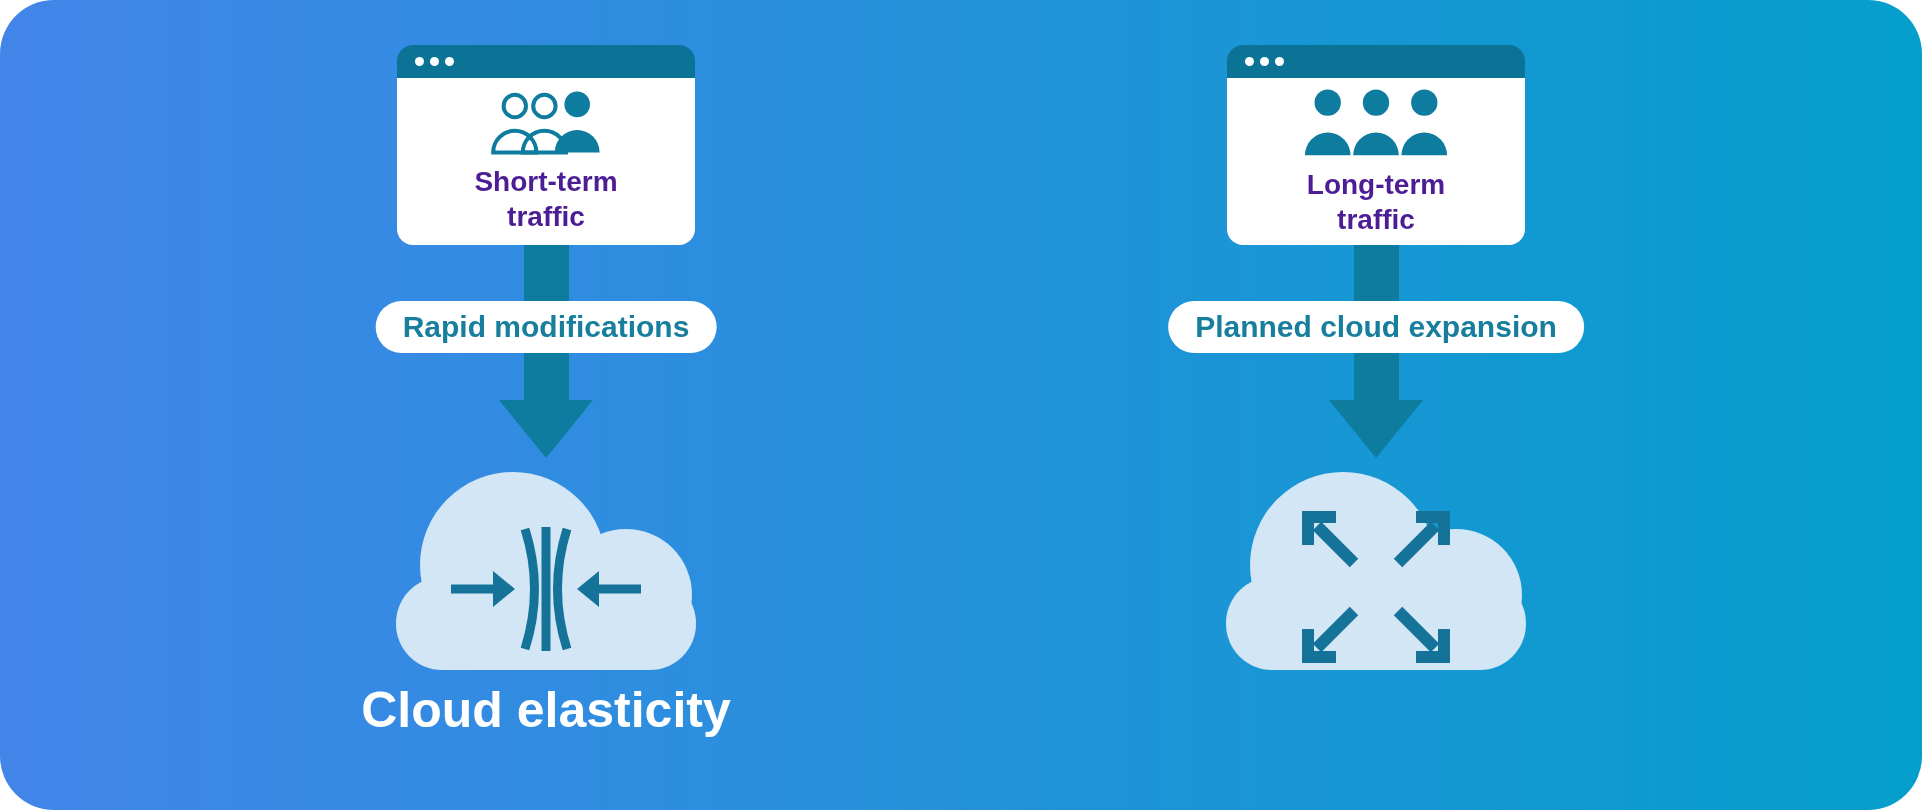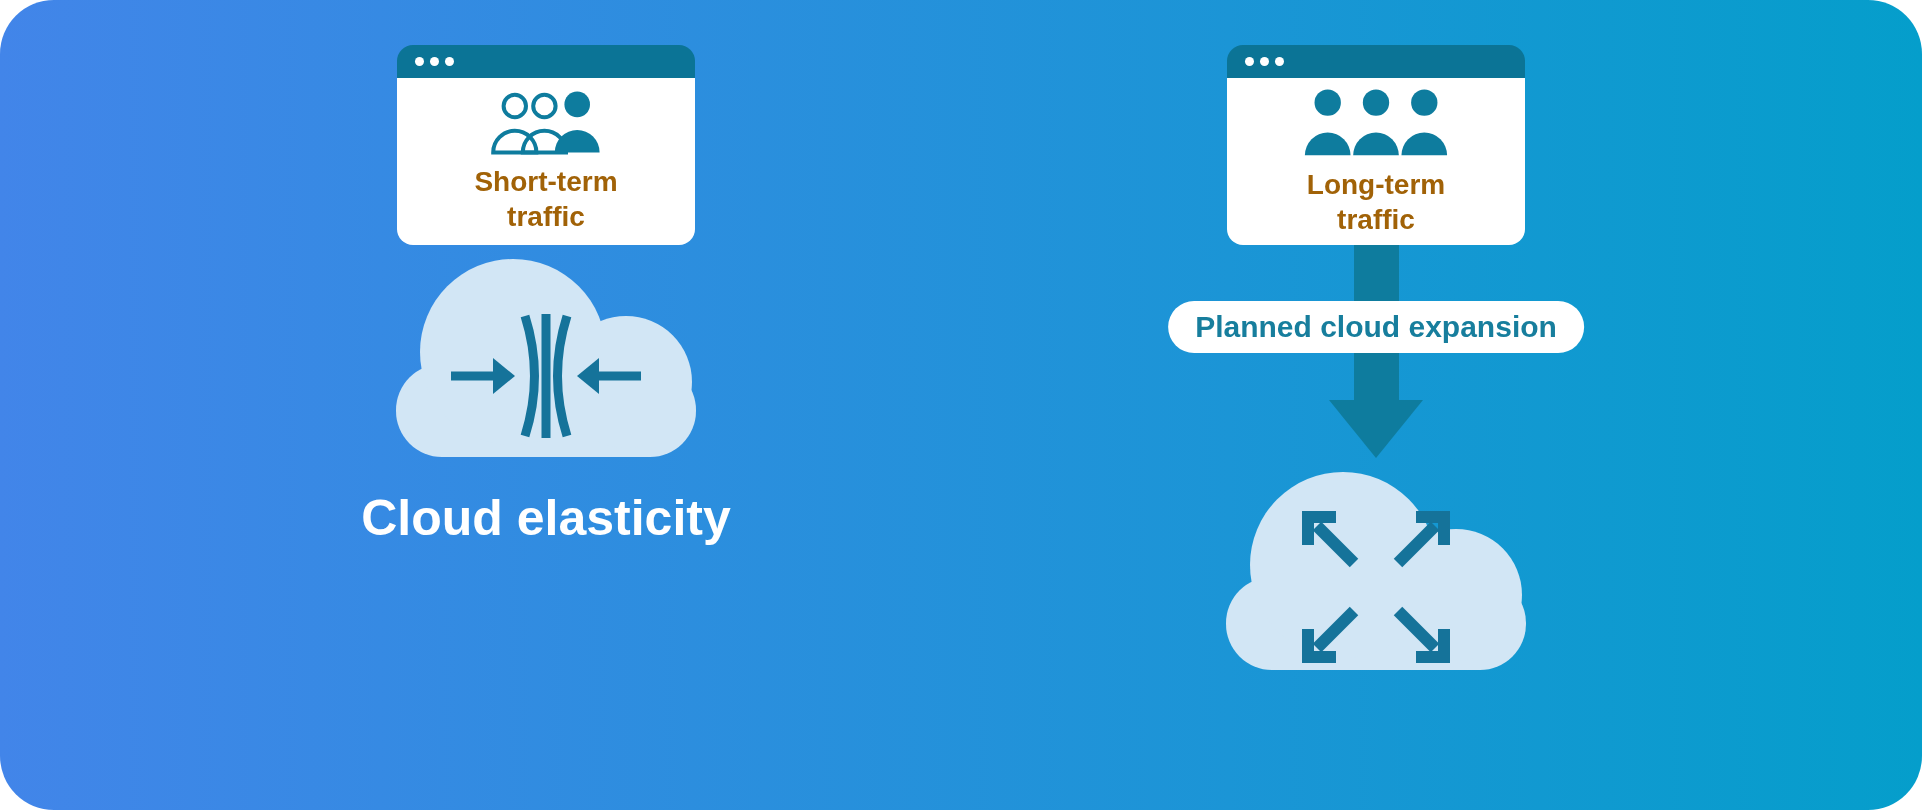"Short-term" .win-title { color: #a16207 -> #4c1d95 }
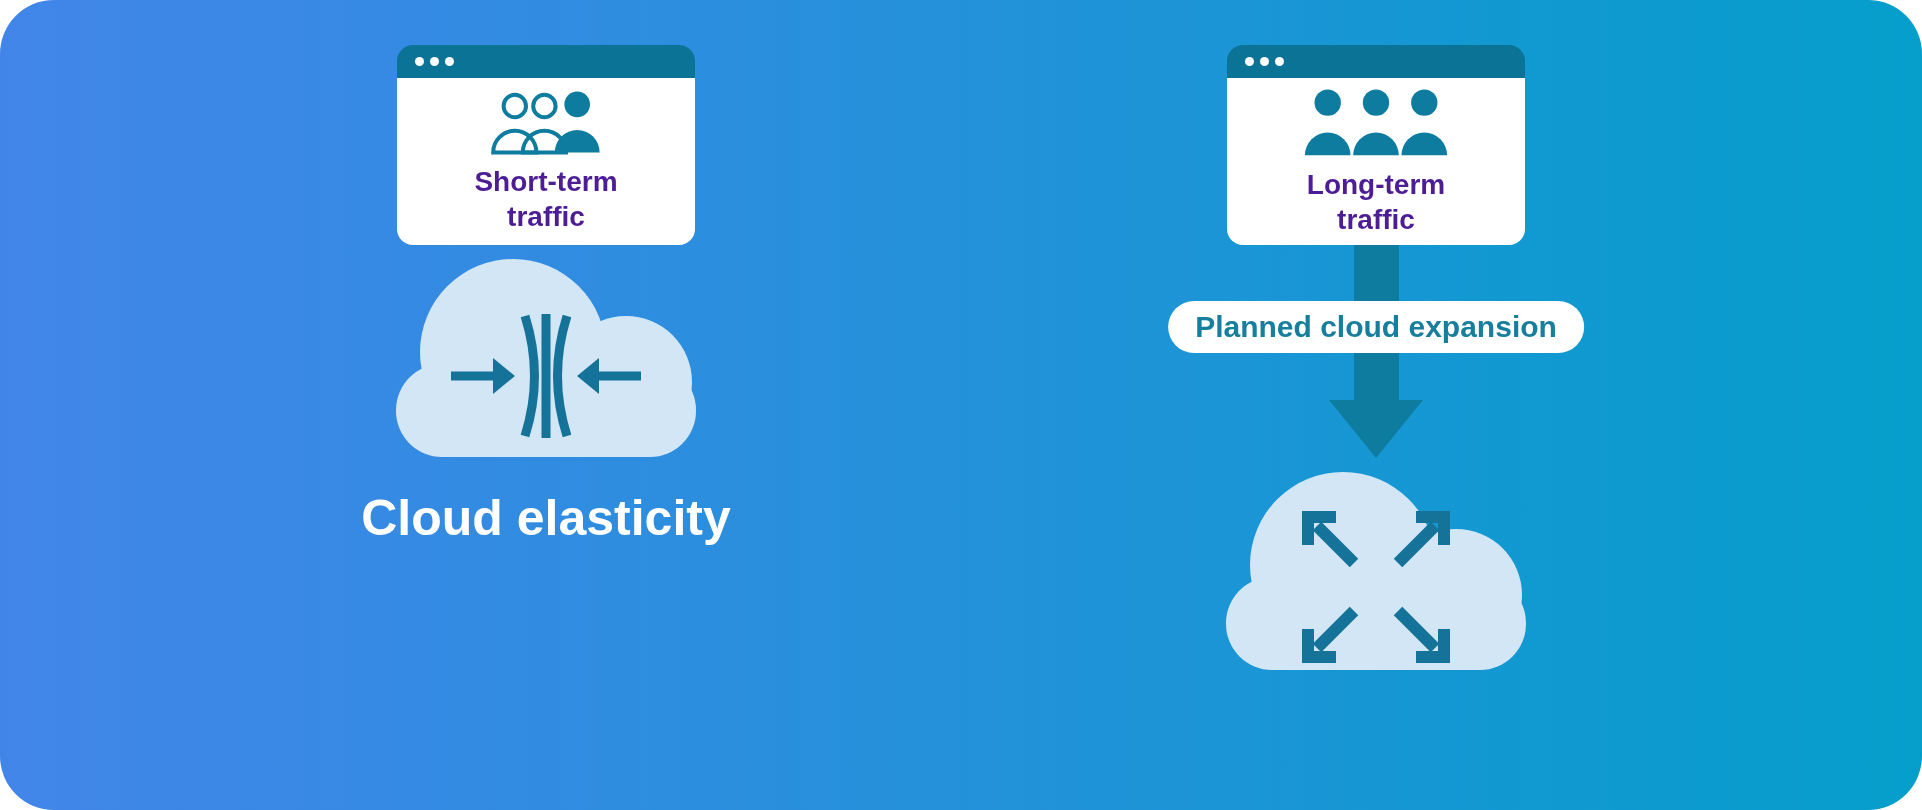"Rapid modifications" div.arrow-zone { html: none -> <div> <div></div> <div></div> <div>Rapid modifications</div> </div> }
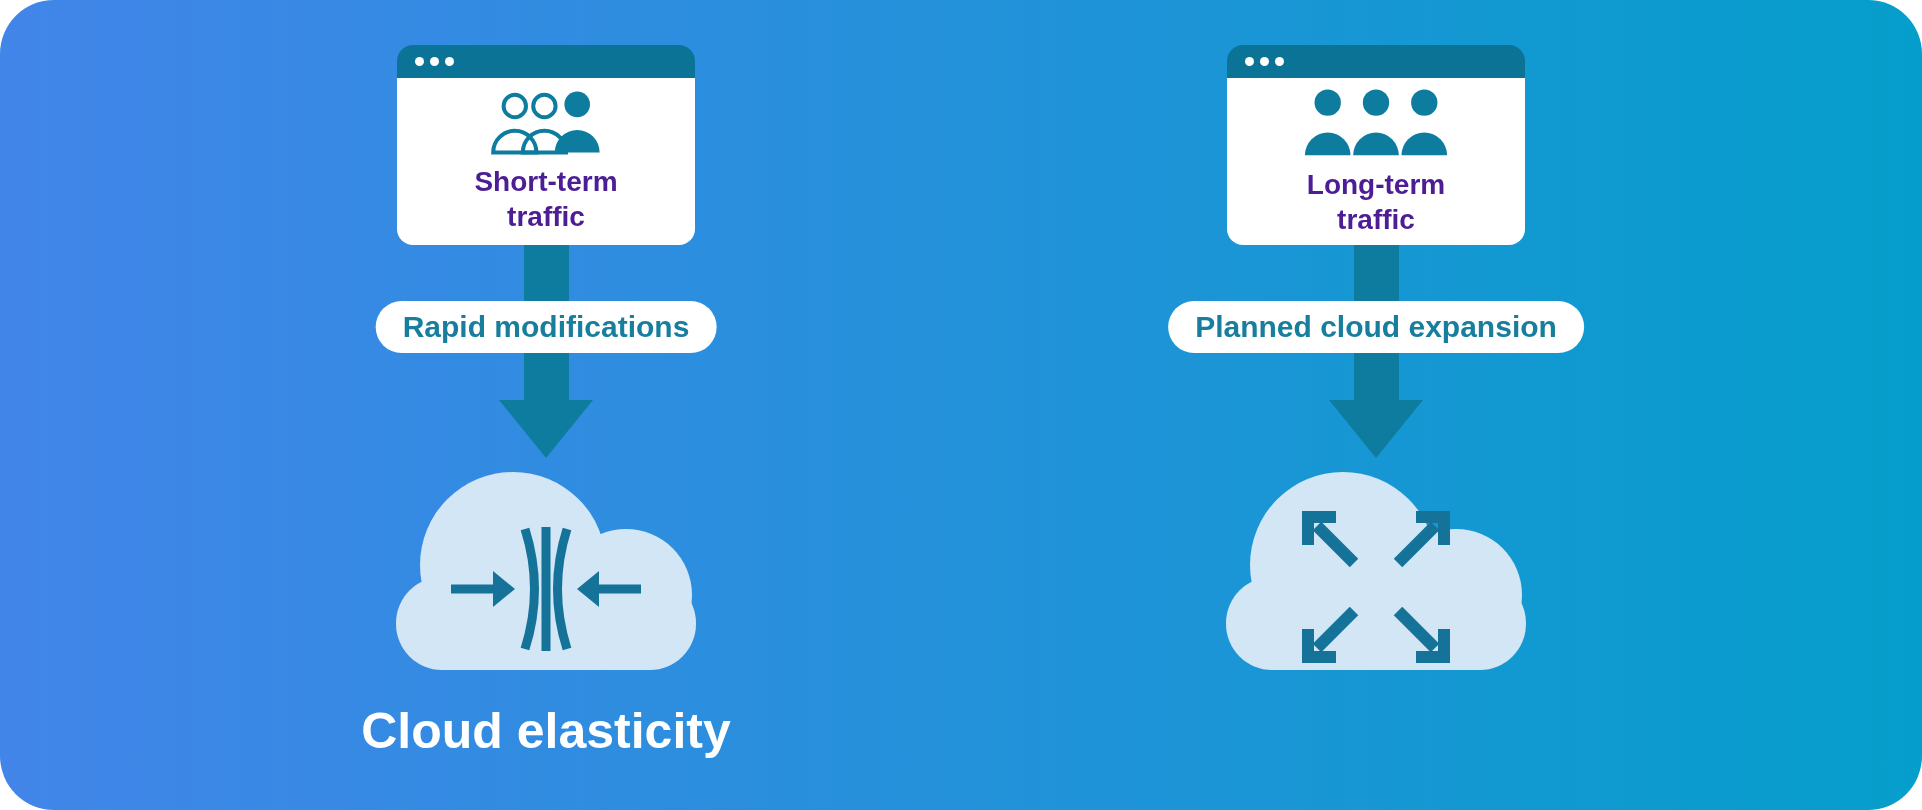"Cloud elasticity" .caption { margin-top: 28px -> 7px }
